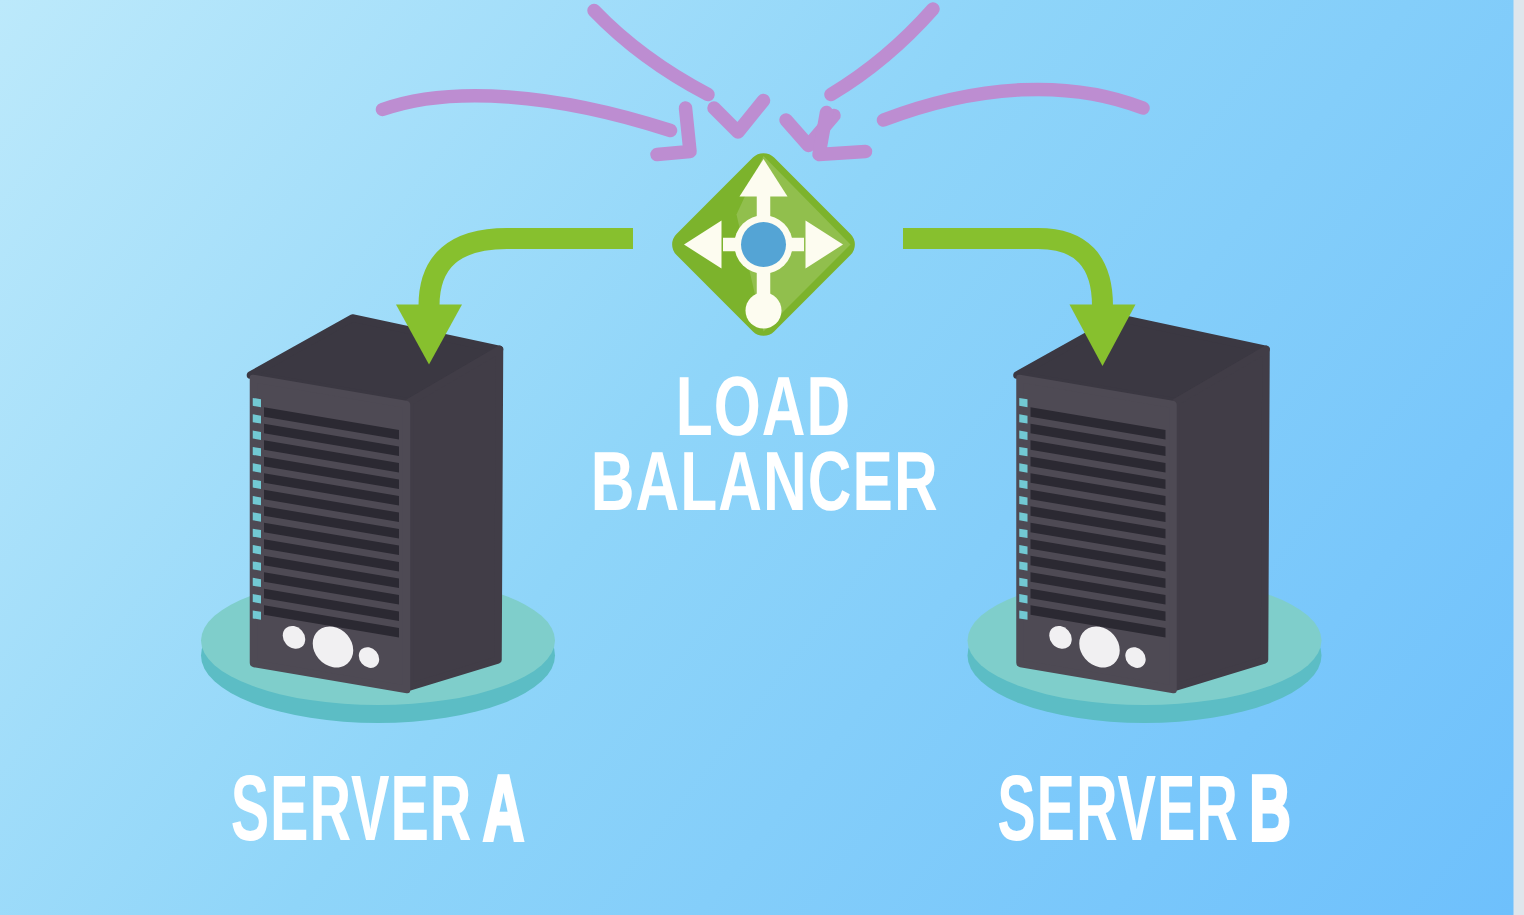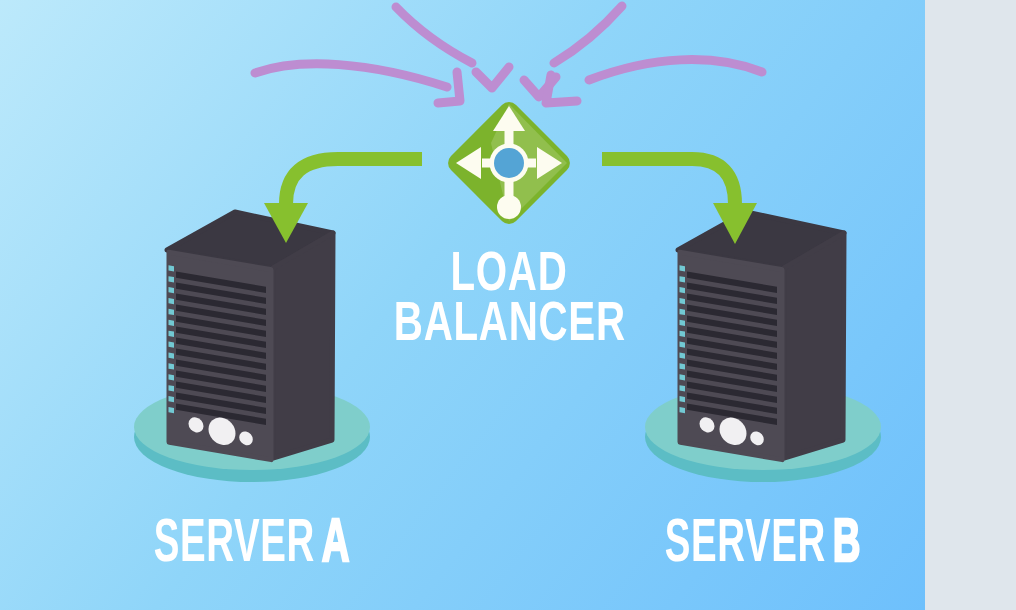"LOAD" .stage { width: 925px -> 1009px }
